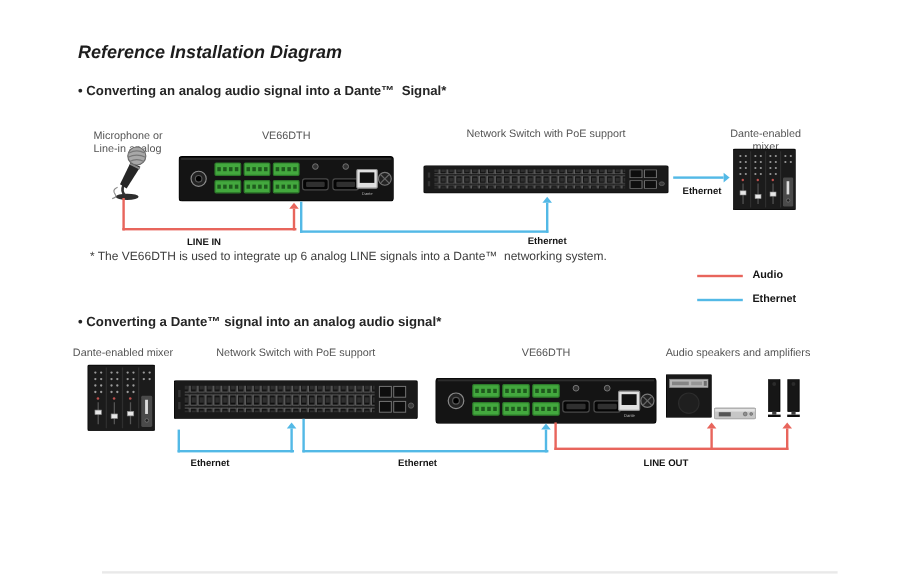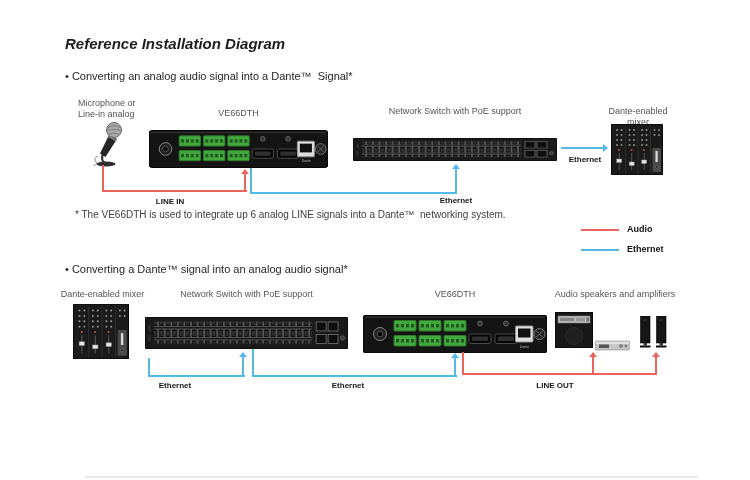"• Converting an analog audio" .bullet { font-weight: 400 -> 700 }
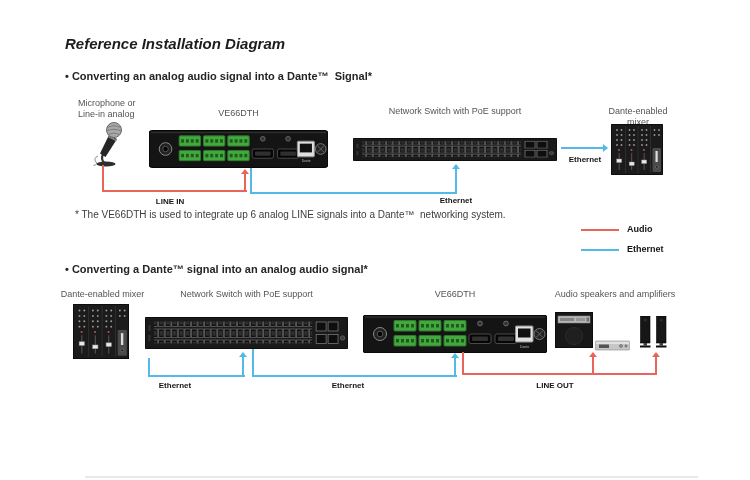"Microphone or" div.abs { top: 98px -> 108px }
